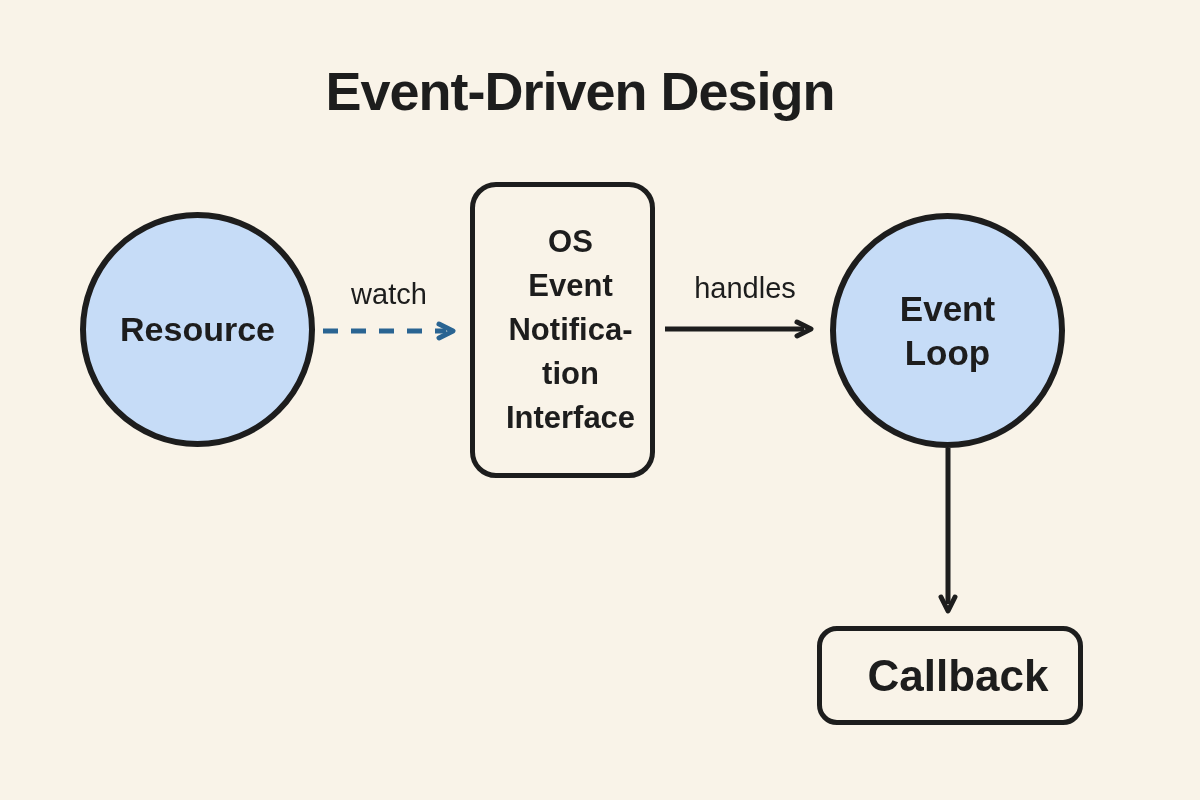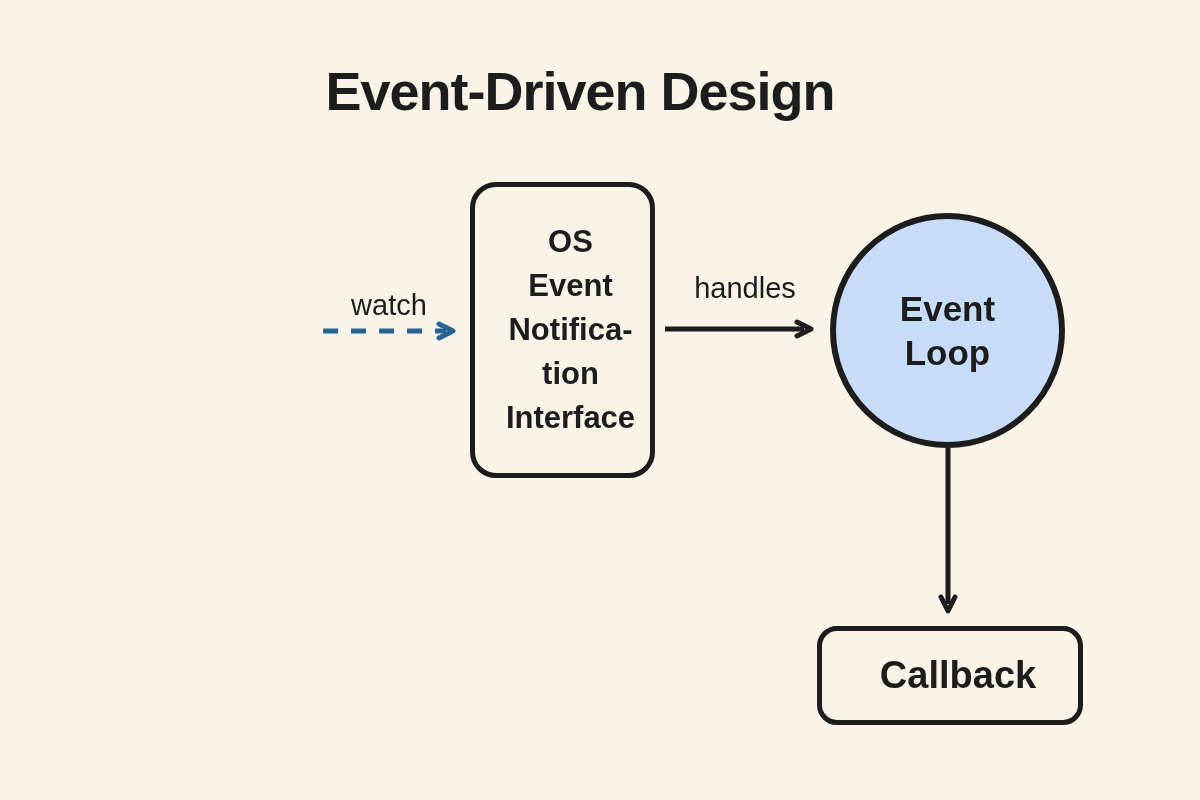"watch" .label-watch { top: 305px -> 294px }
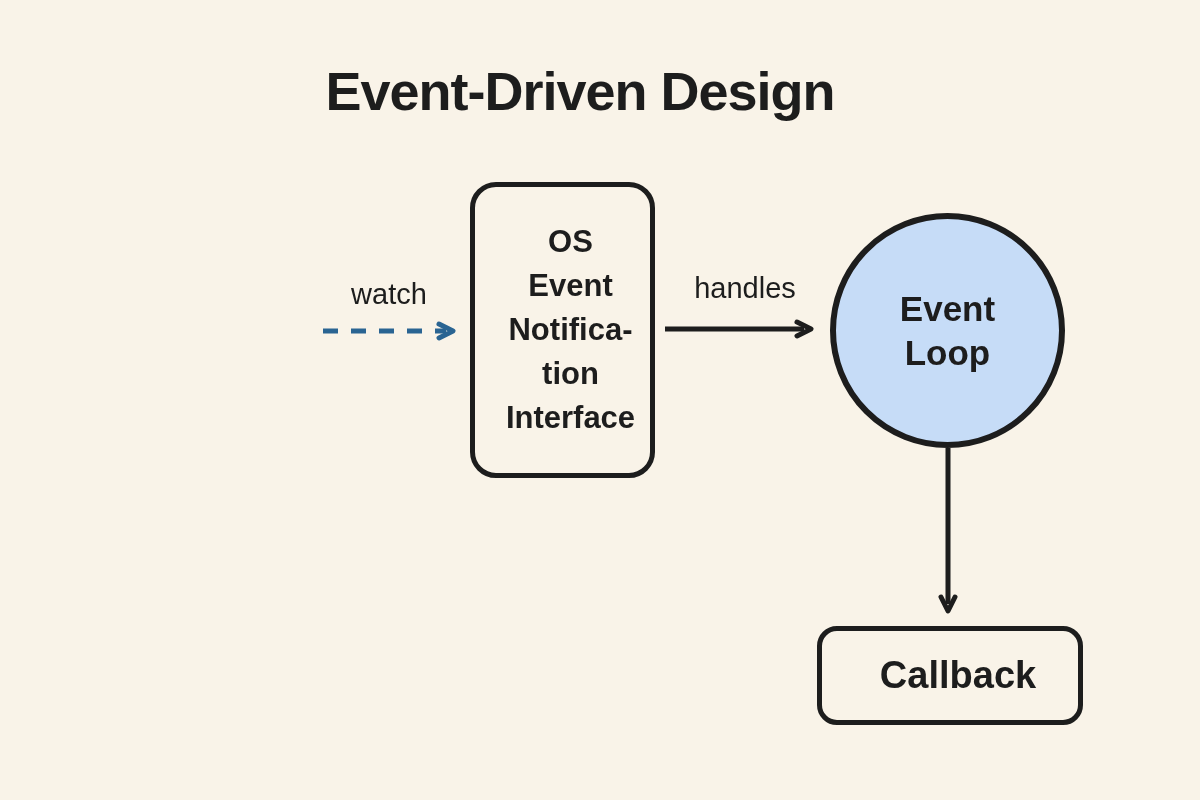"Resource" div.node { html: none -> <div> <span>Resource</span> </div> }
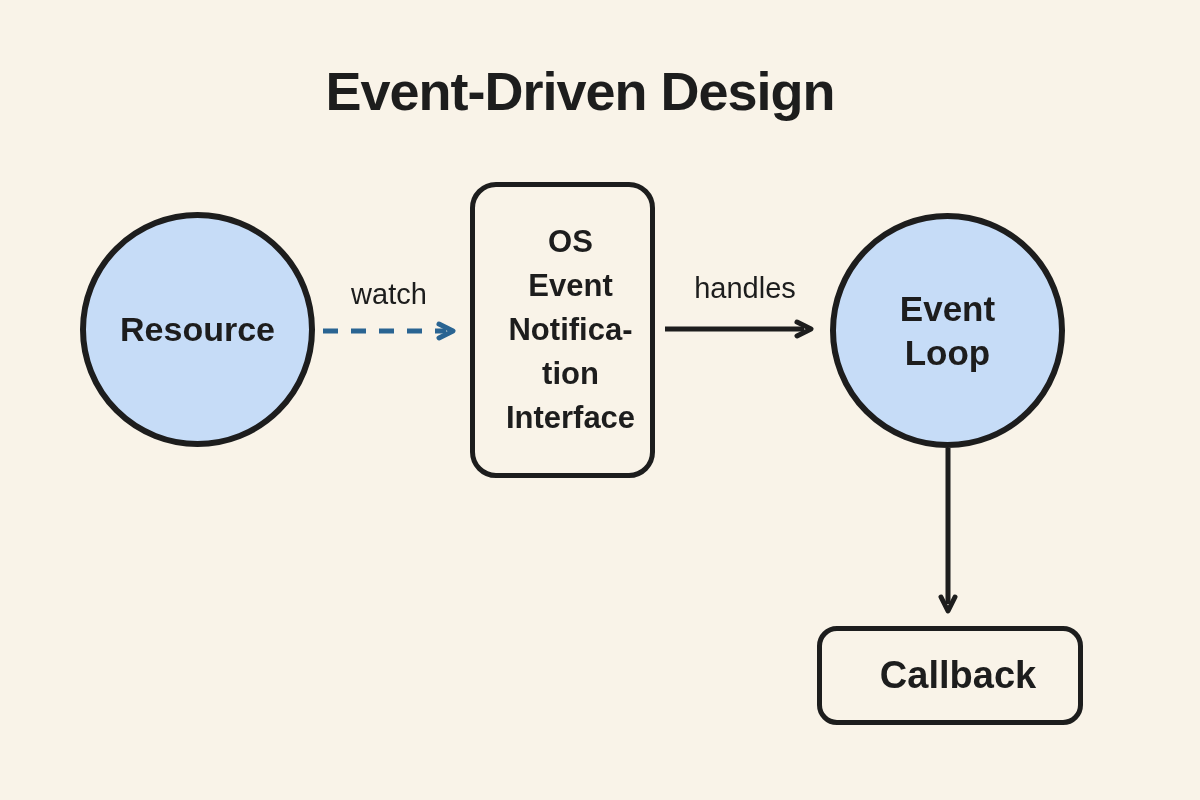"Callback" .node-callback { font-size: 38px -> 44px }
